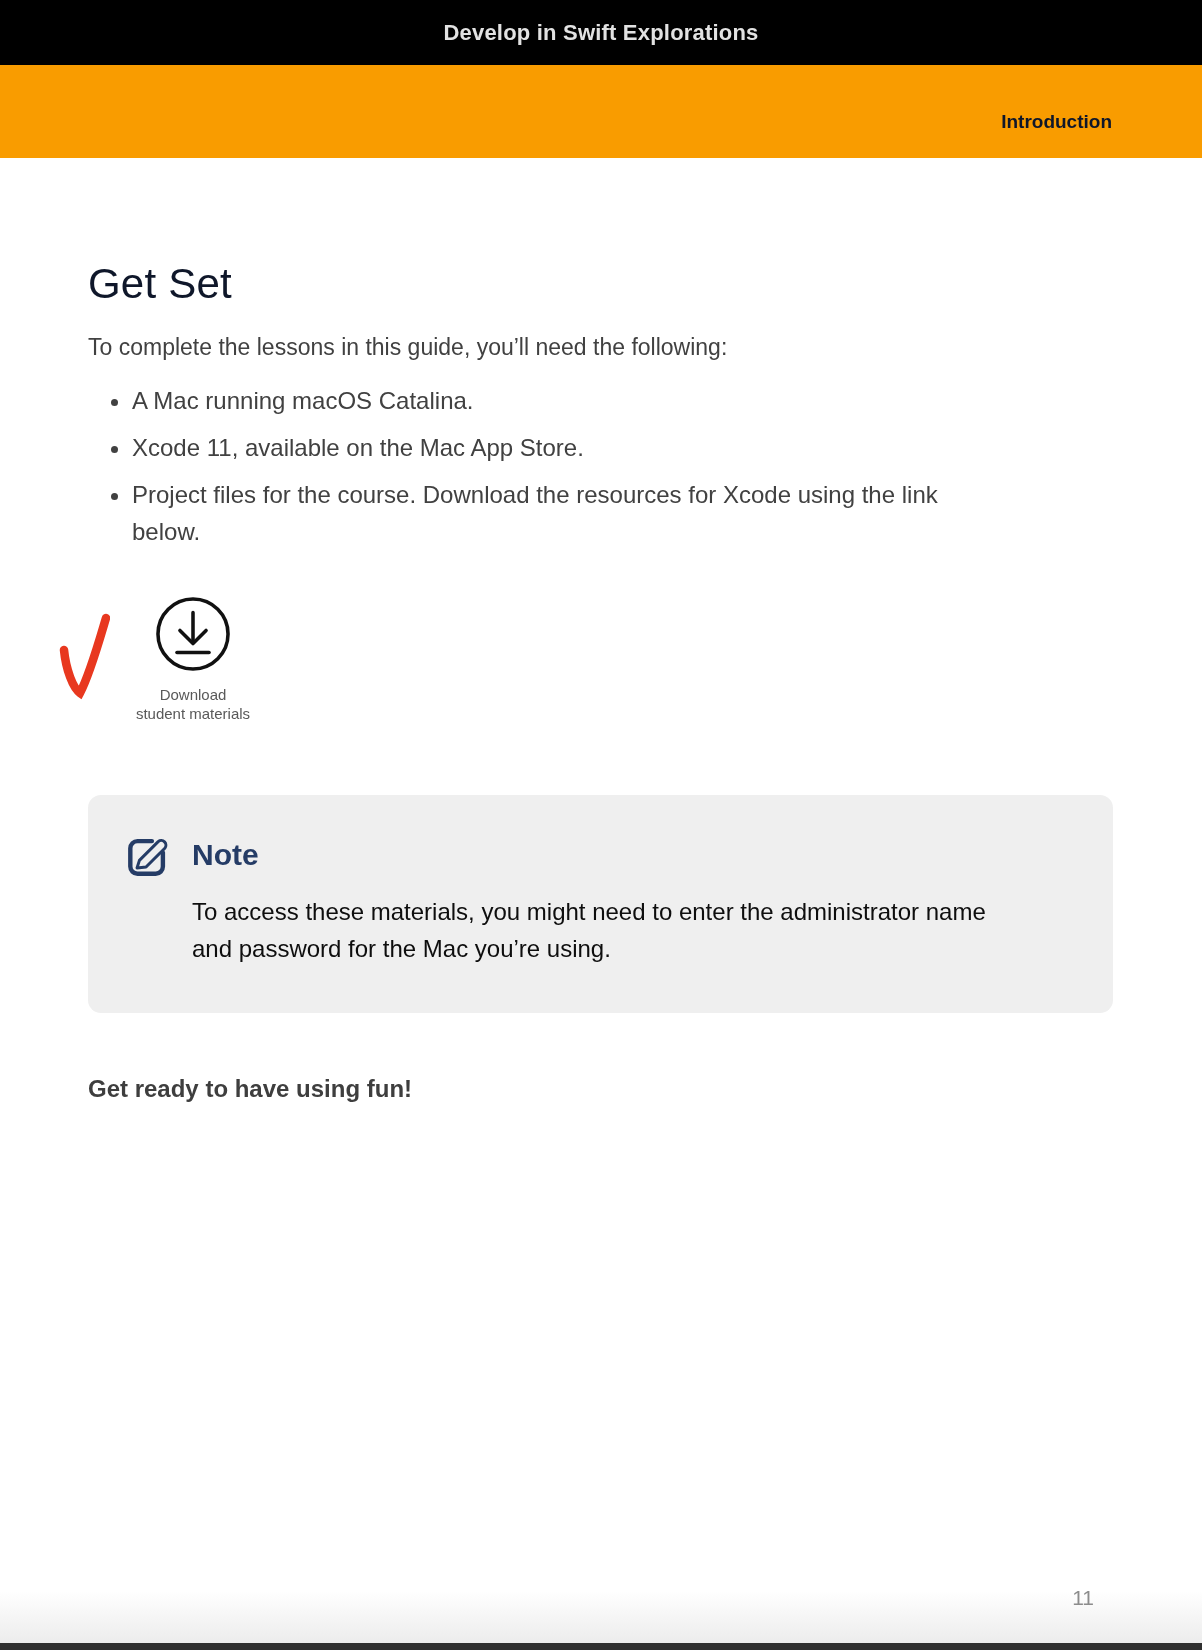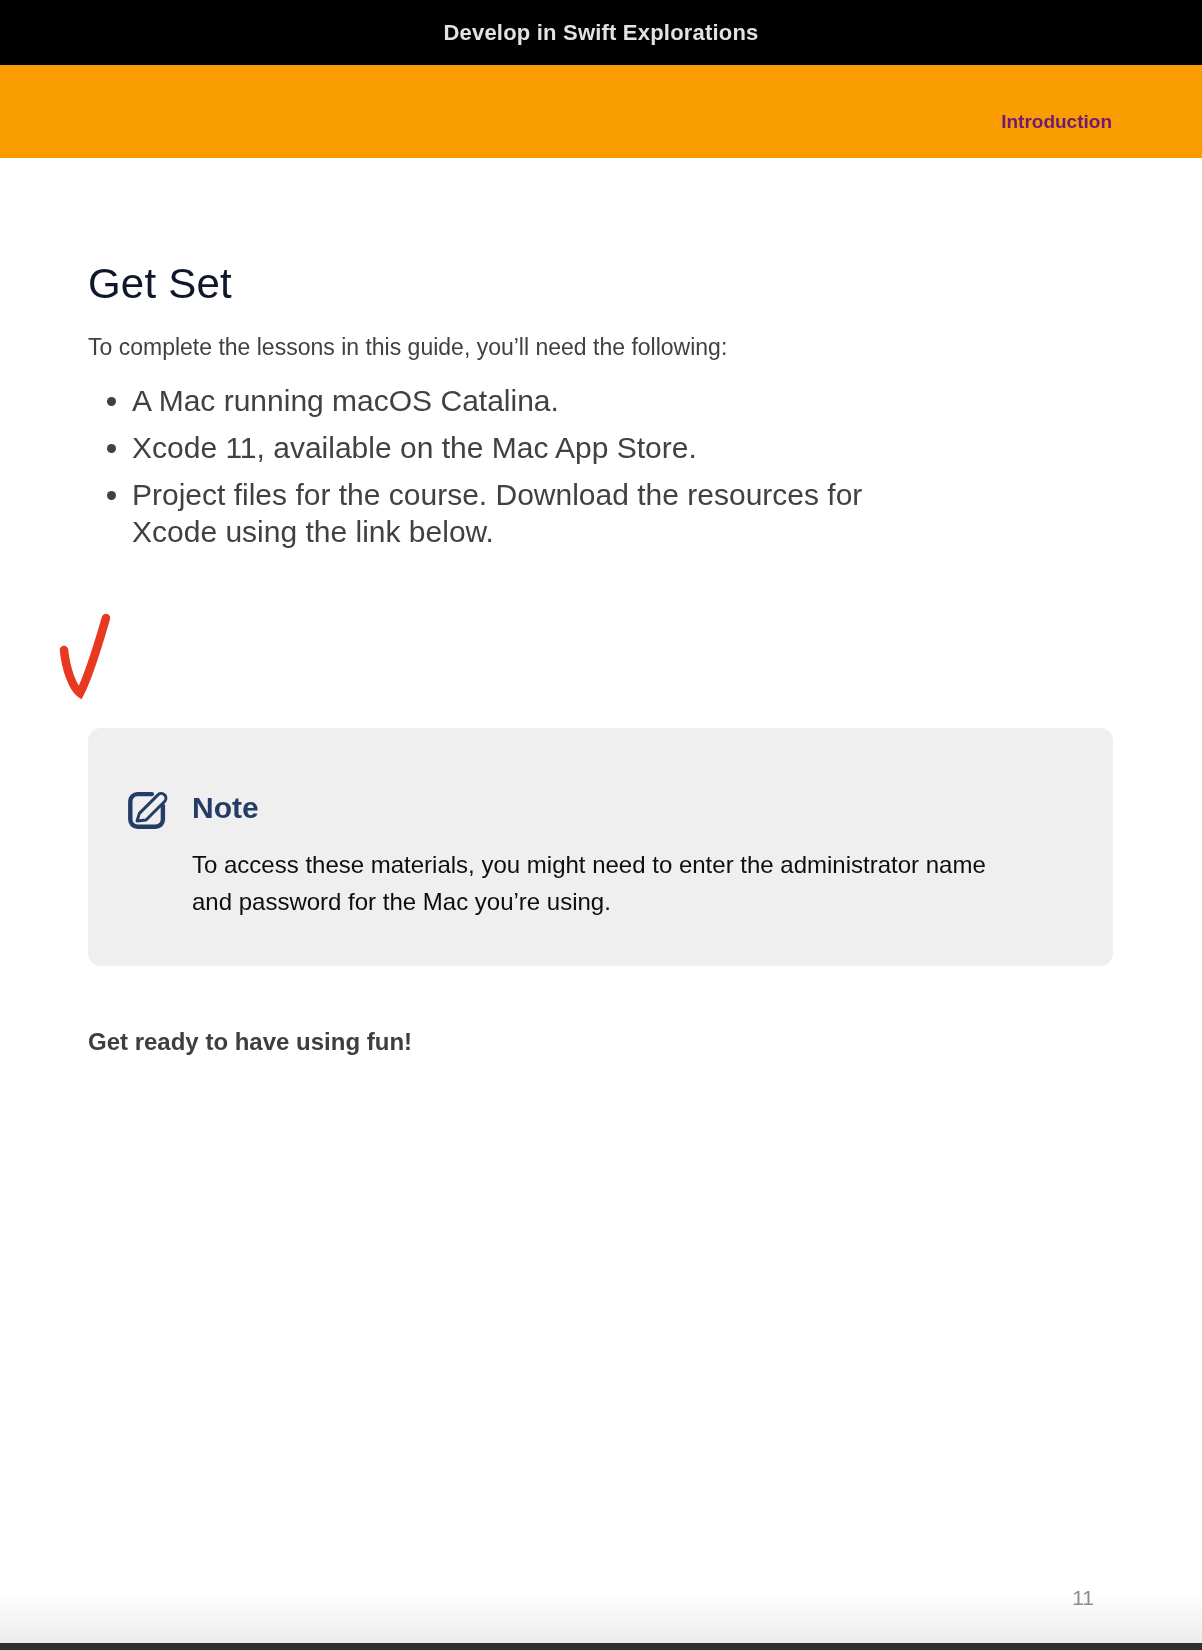"Introduction" .banner span { color: #701a75 -> #0f172a }
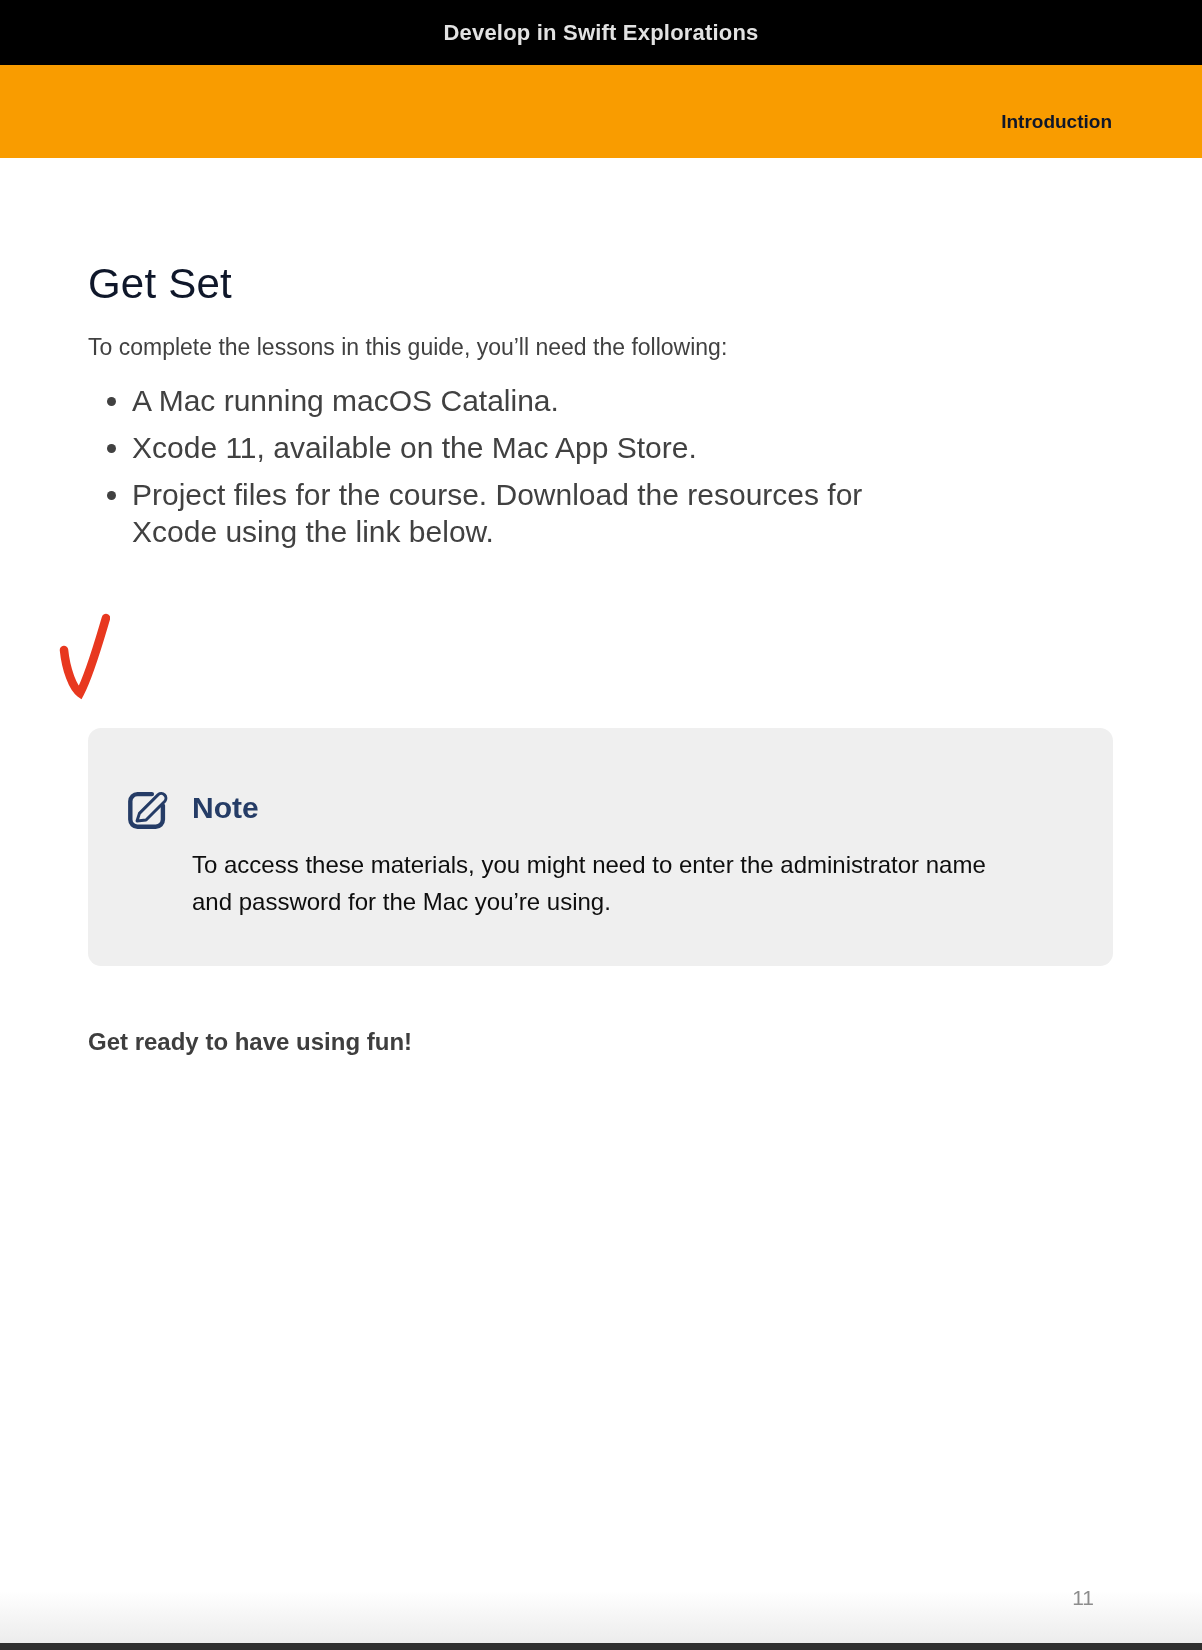"A Mac running macOS Catalina." ul.reqs li { font-size: 30px -> 24px }
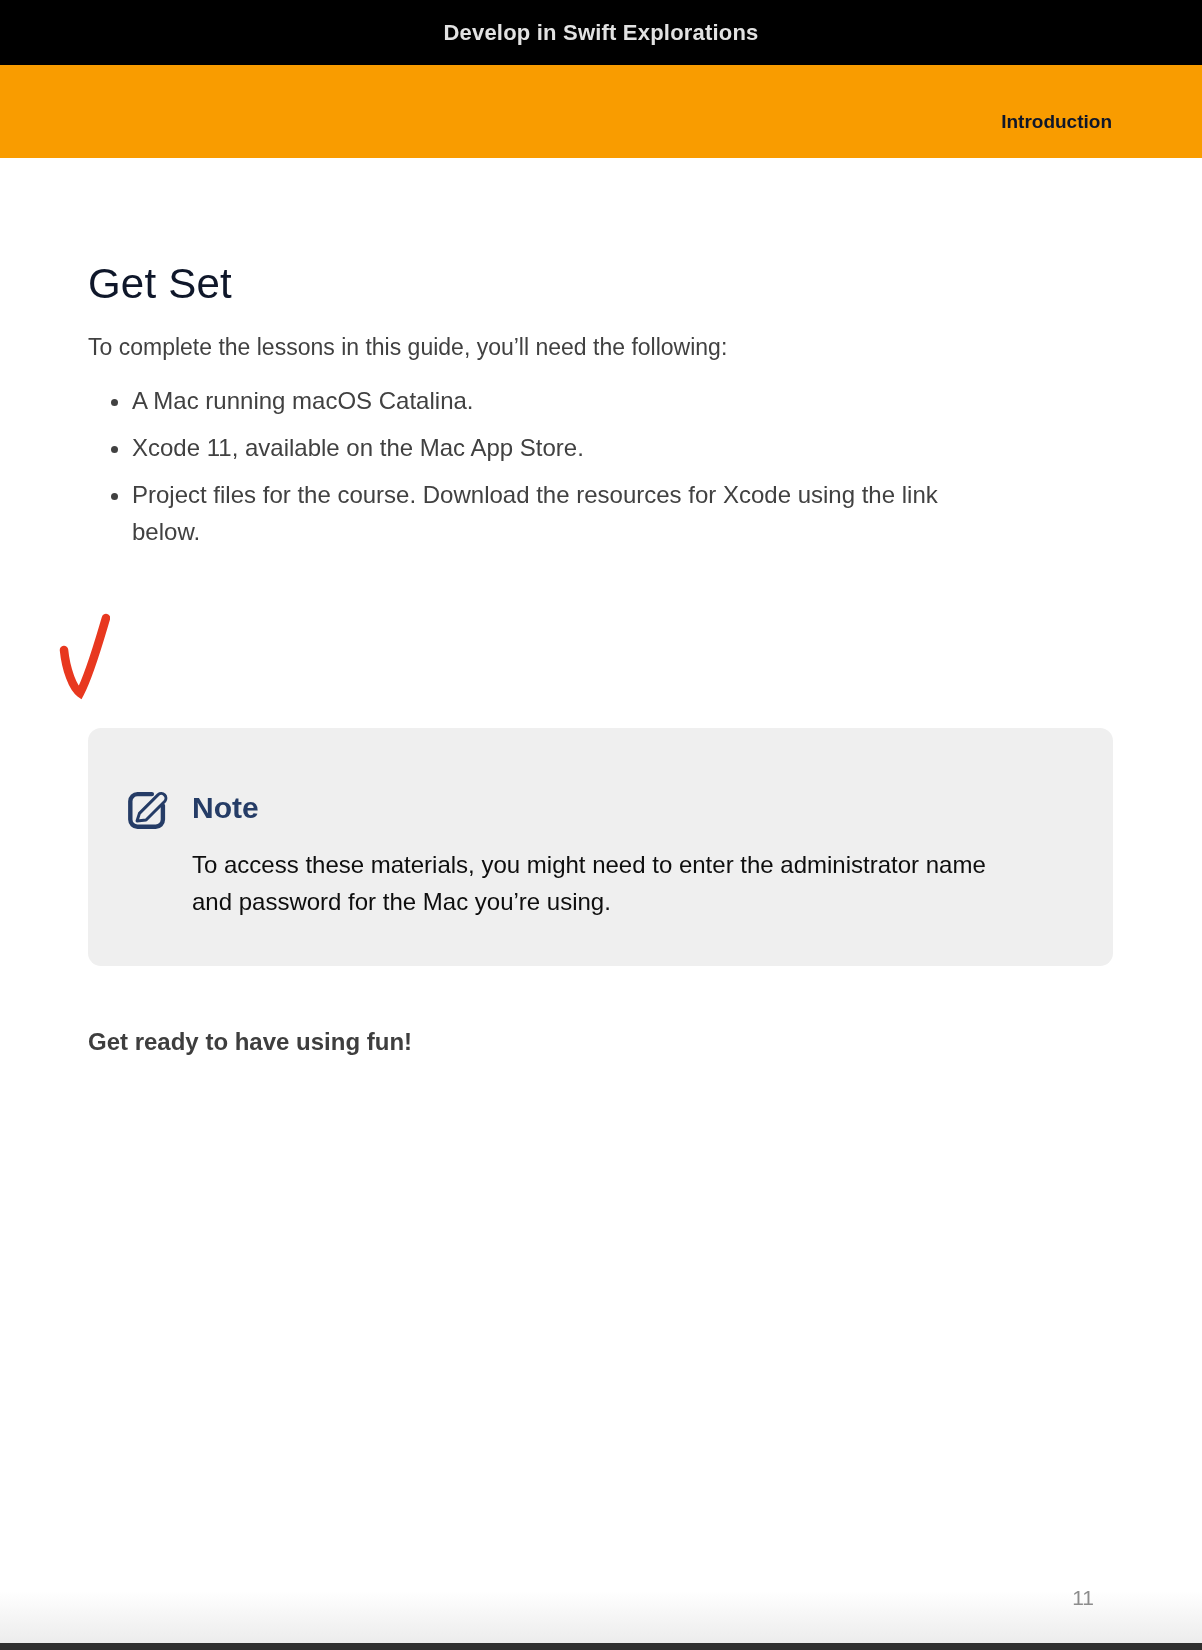"Download" figure.download { html: none -> <figure> <svg> <circle></circle> <line></line> <polyline></polyline> <line></line> </svg> <figcaption> <span>Download</span> <span>student materials</span> </figcaption> </figure> }
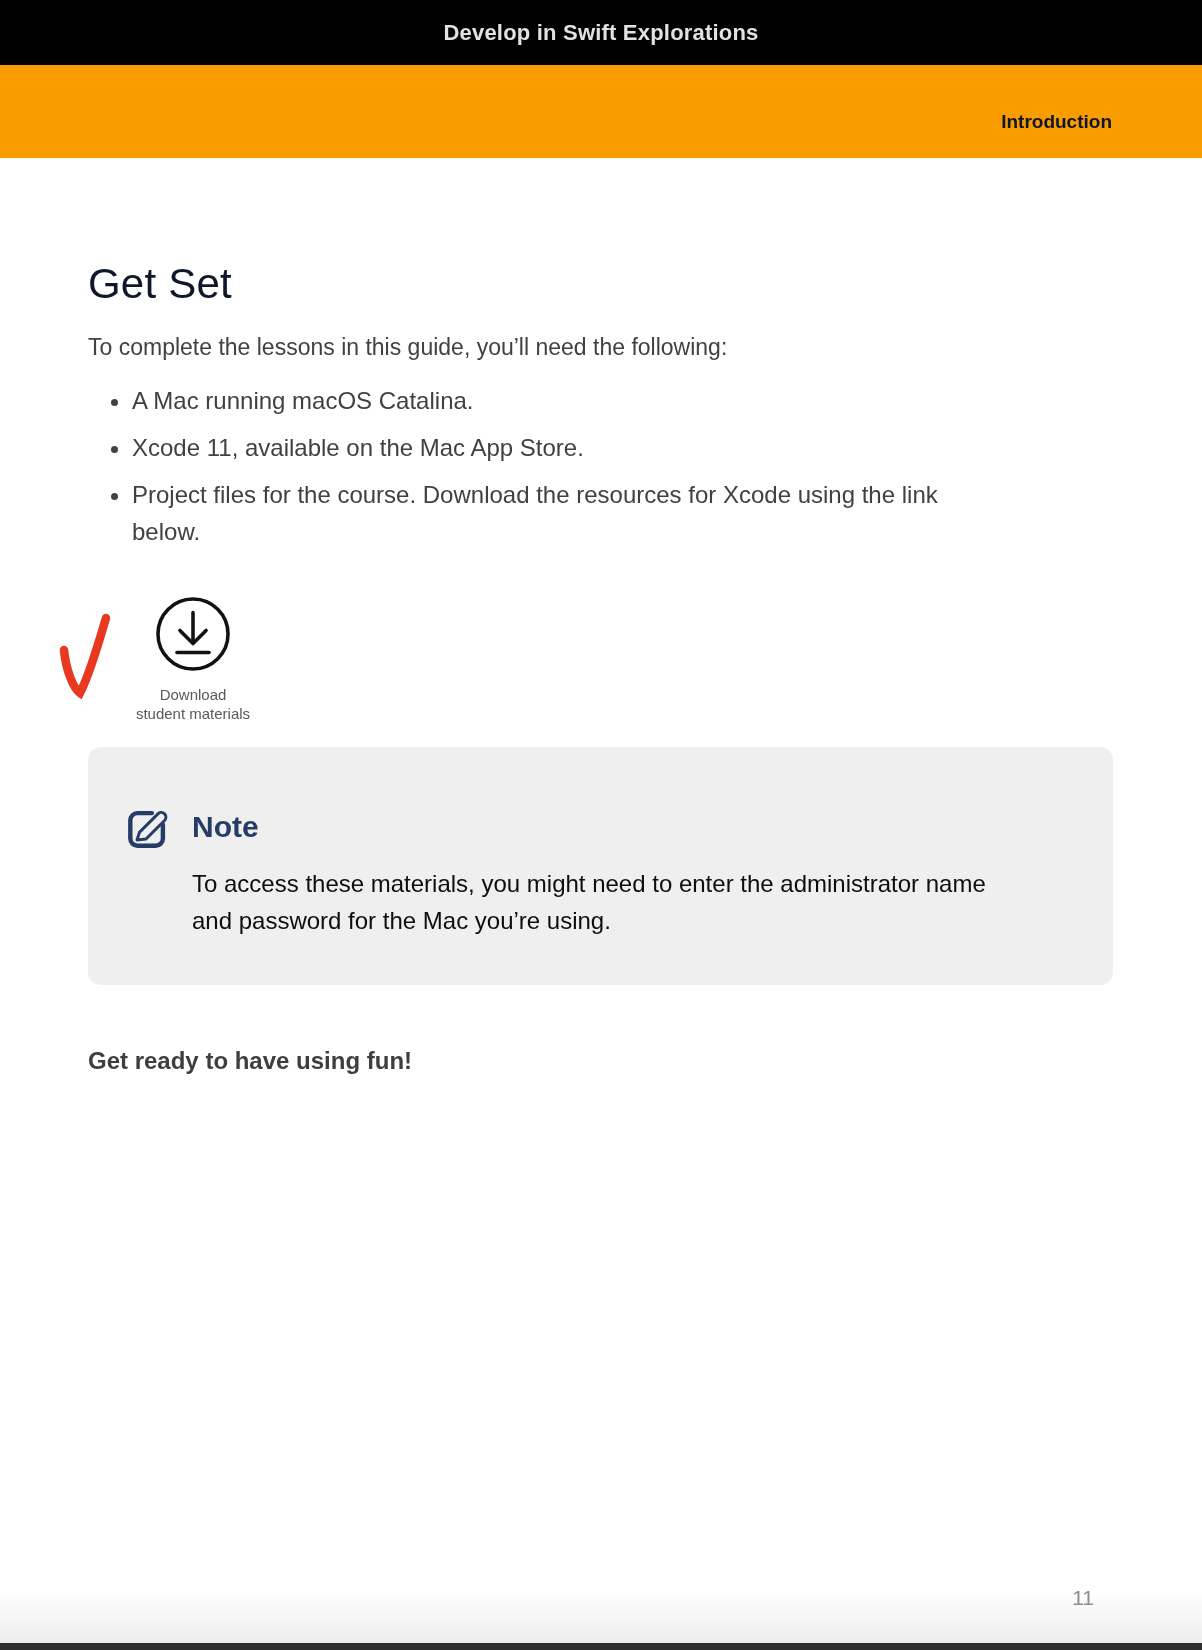"Note" aside.note { margin-top: 24px -> 72px; padding: 56px 44px 46px 38px -> 36px 44px 46px 38px }
